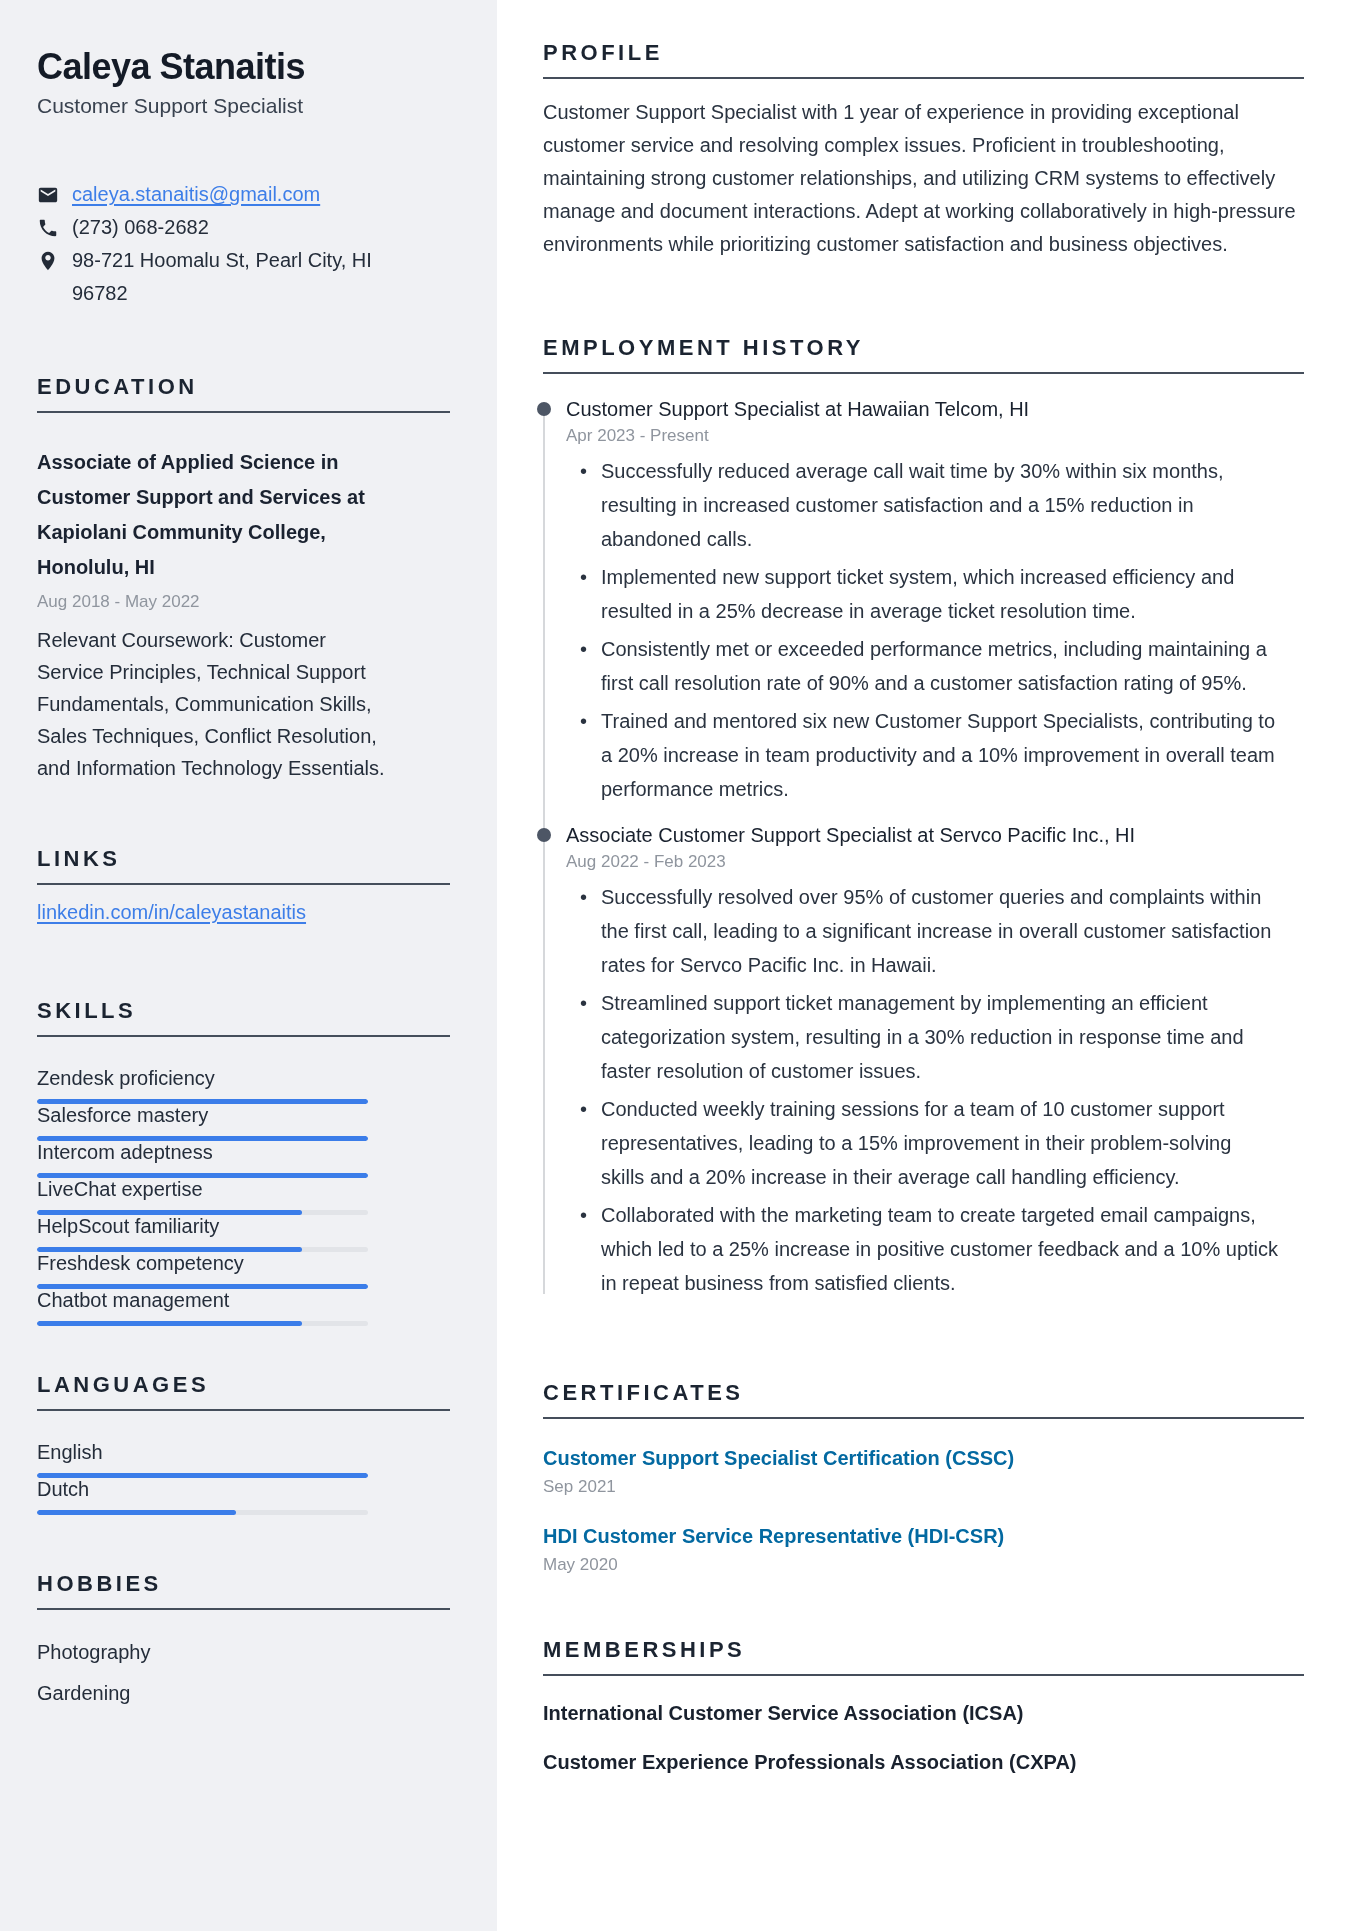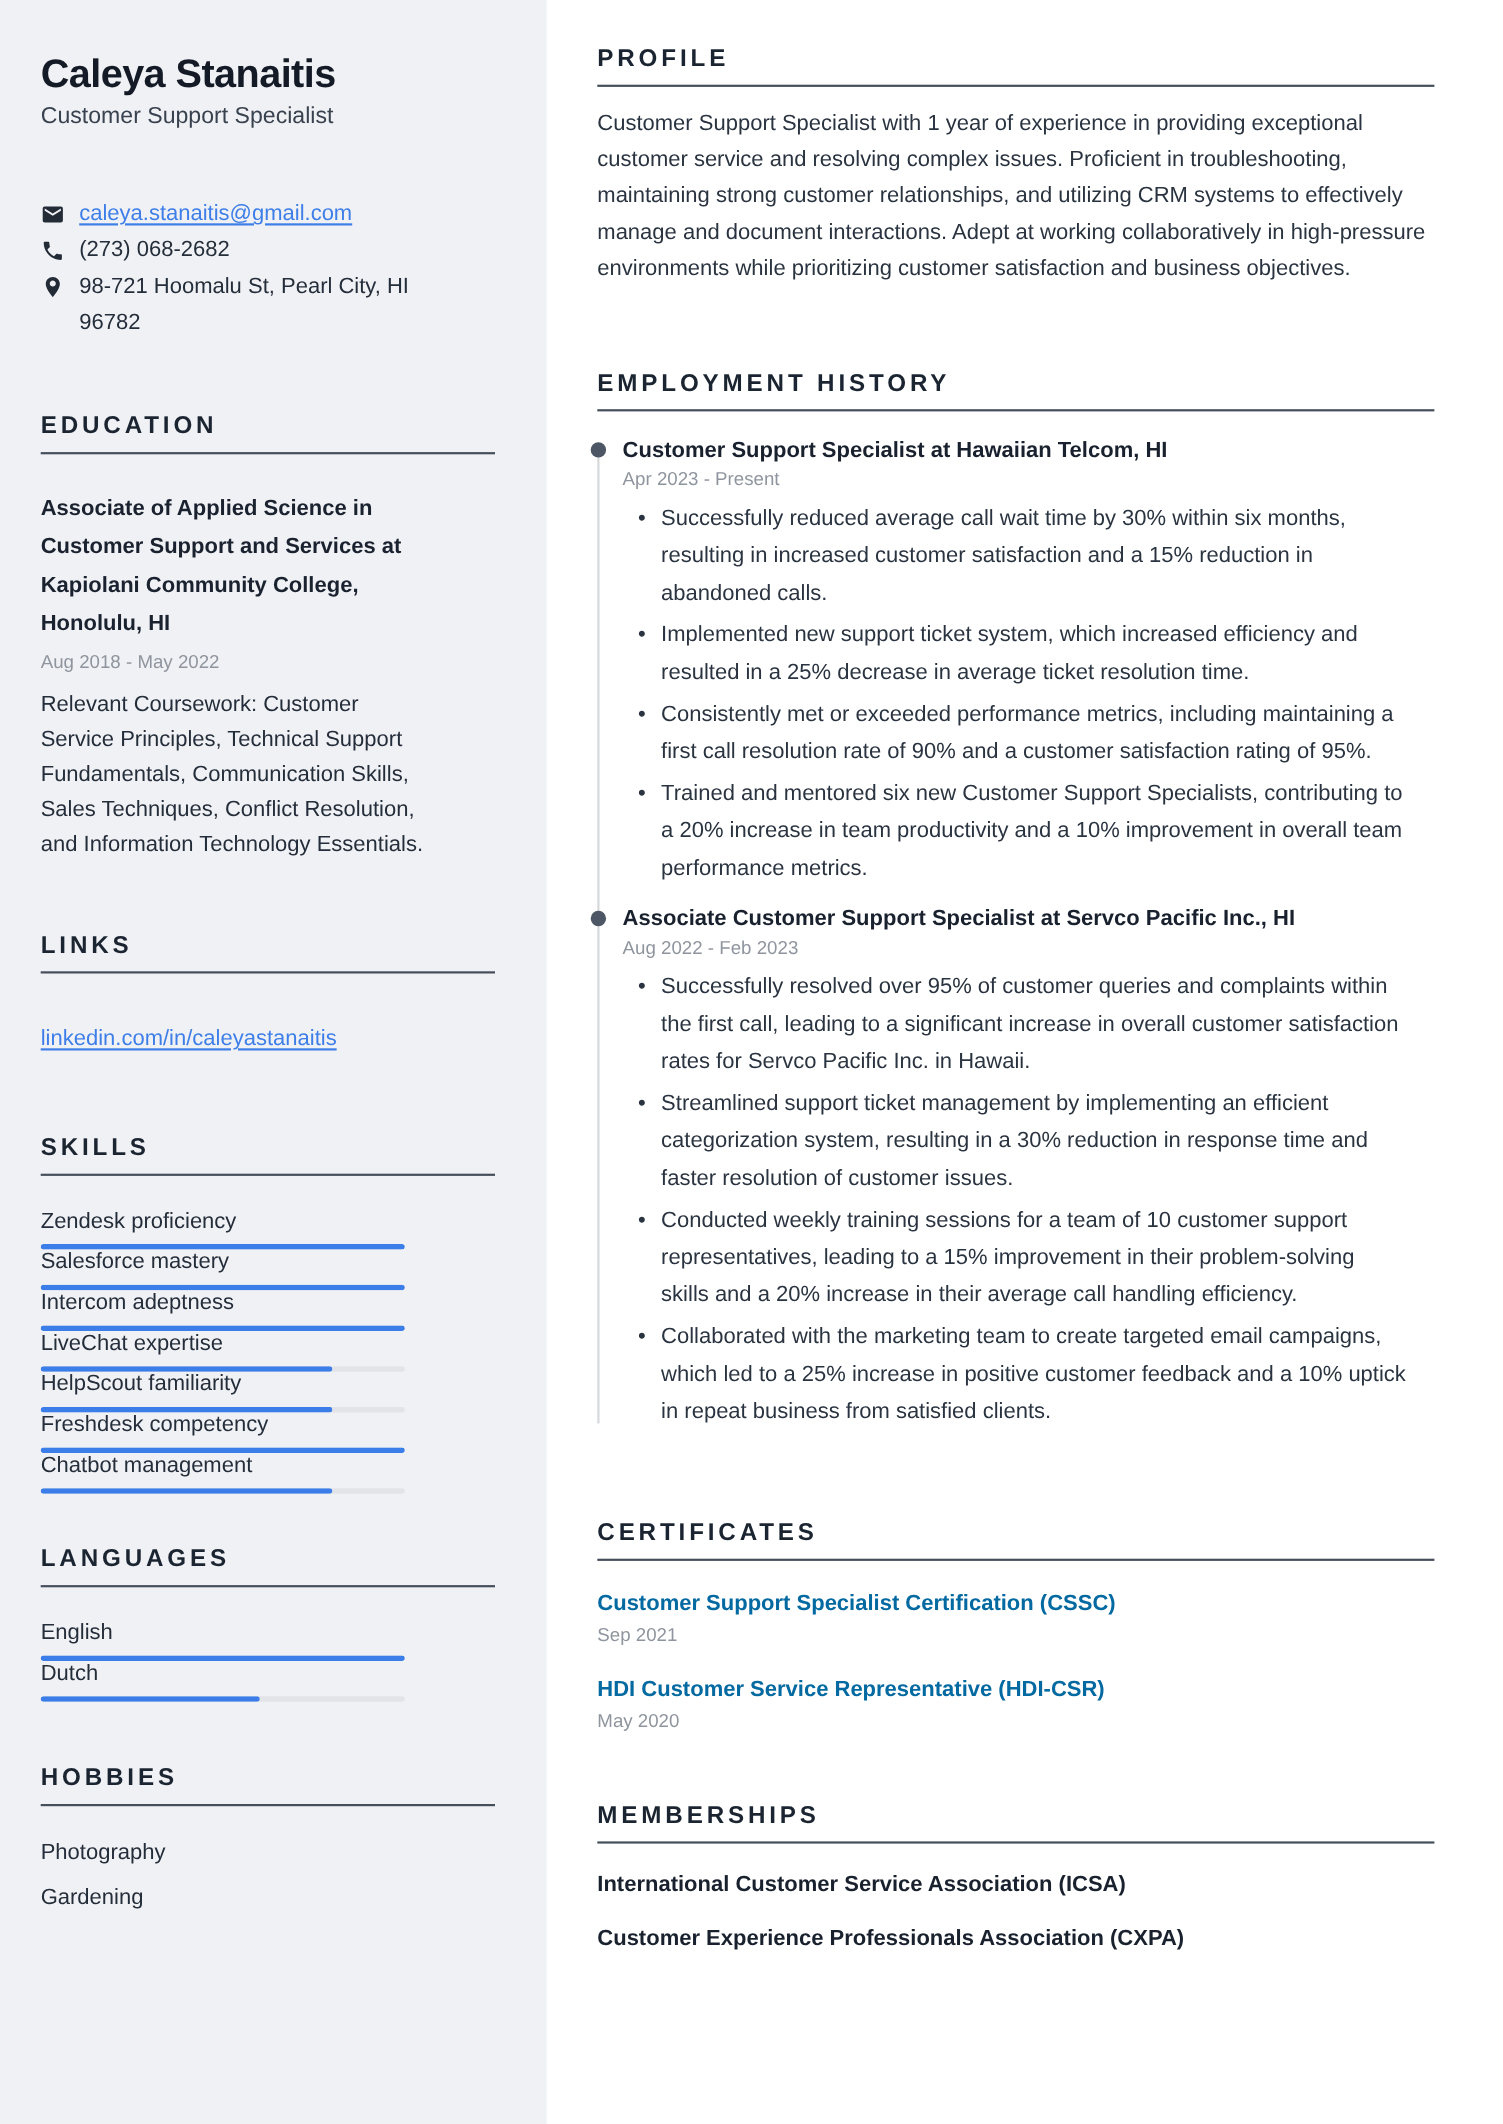"Customer Support Specialist at Hawaiian" .job-title { font-weight: bold -> normal }
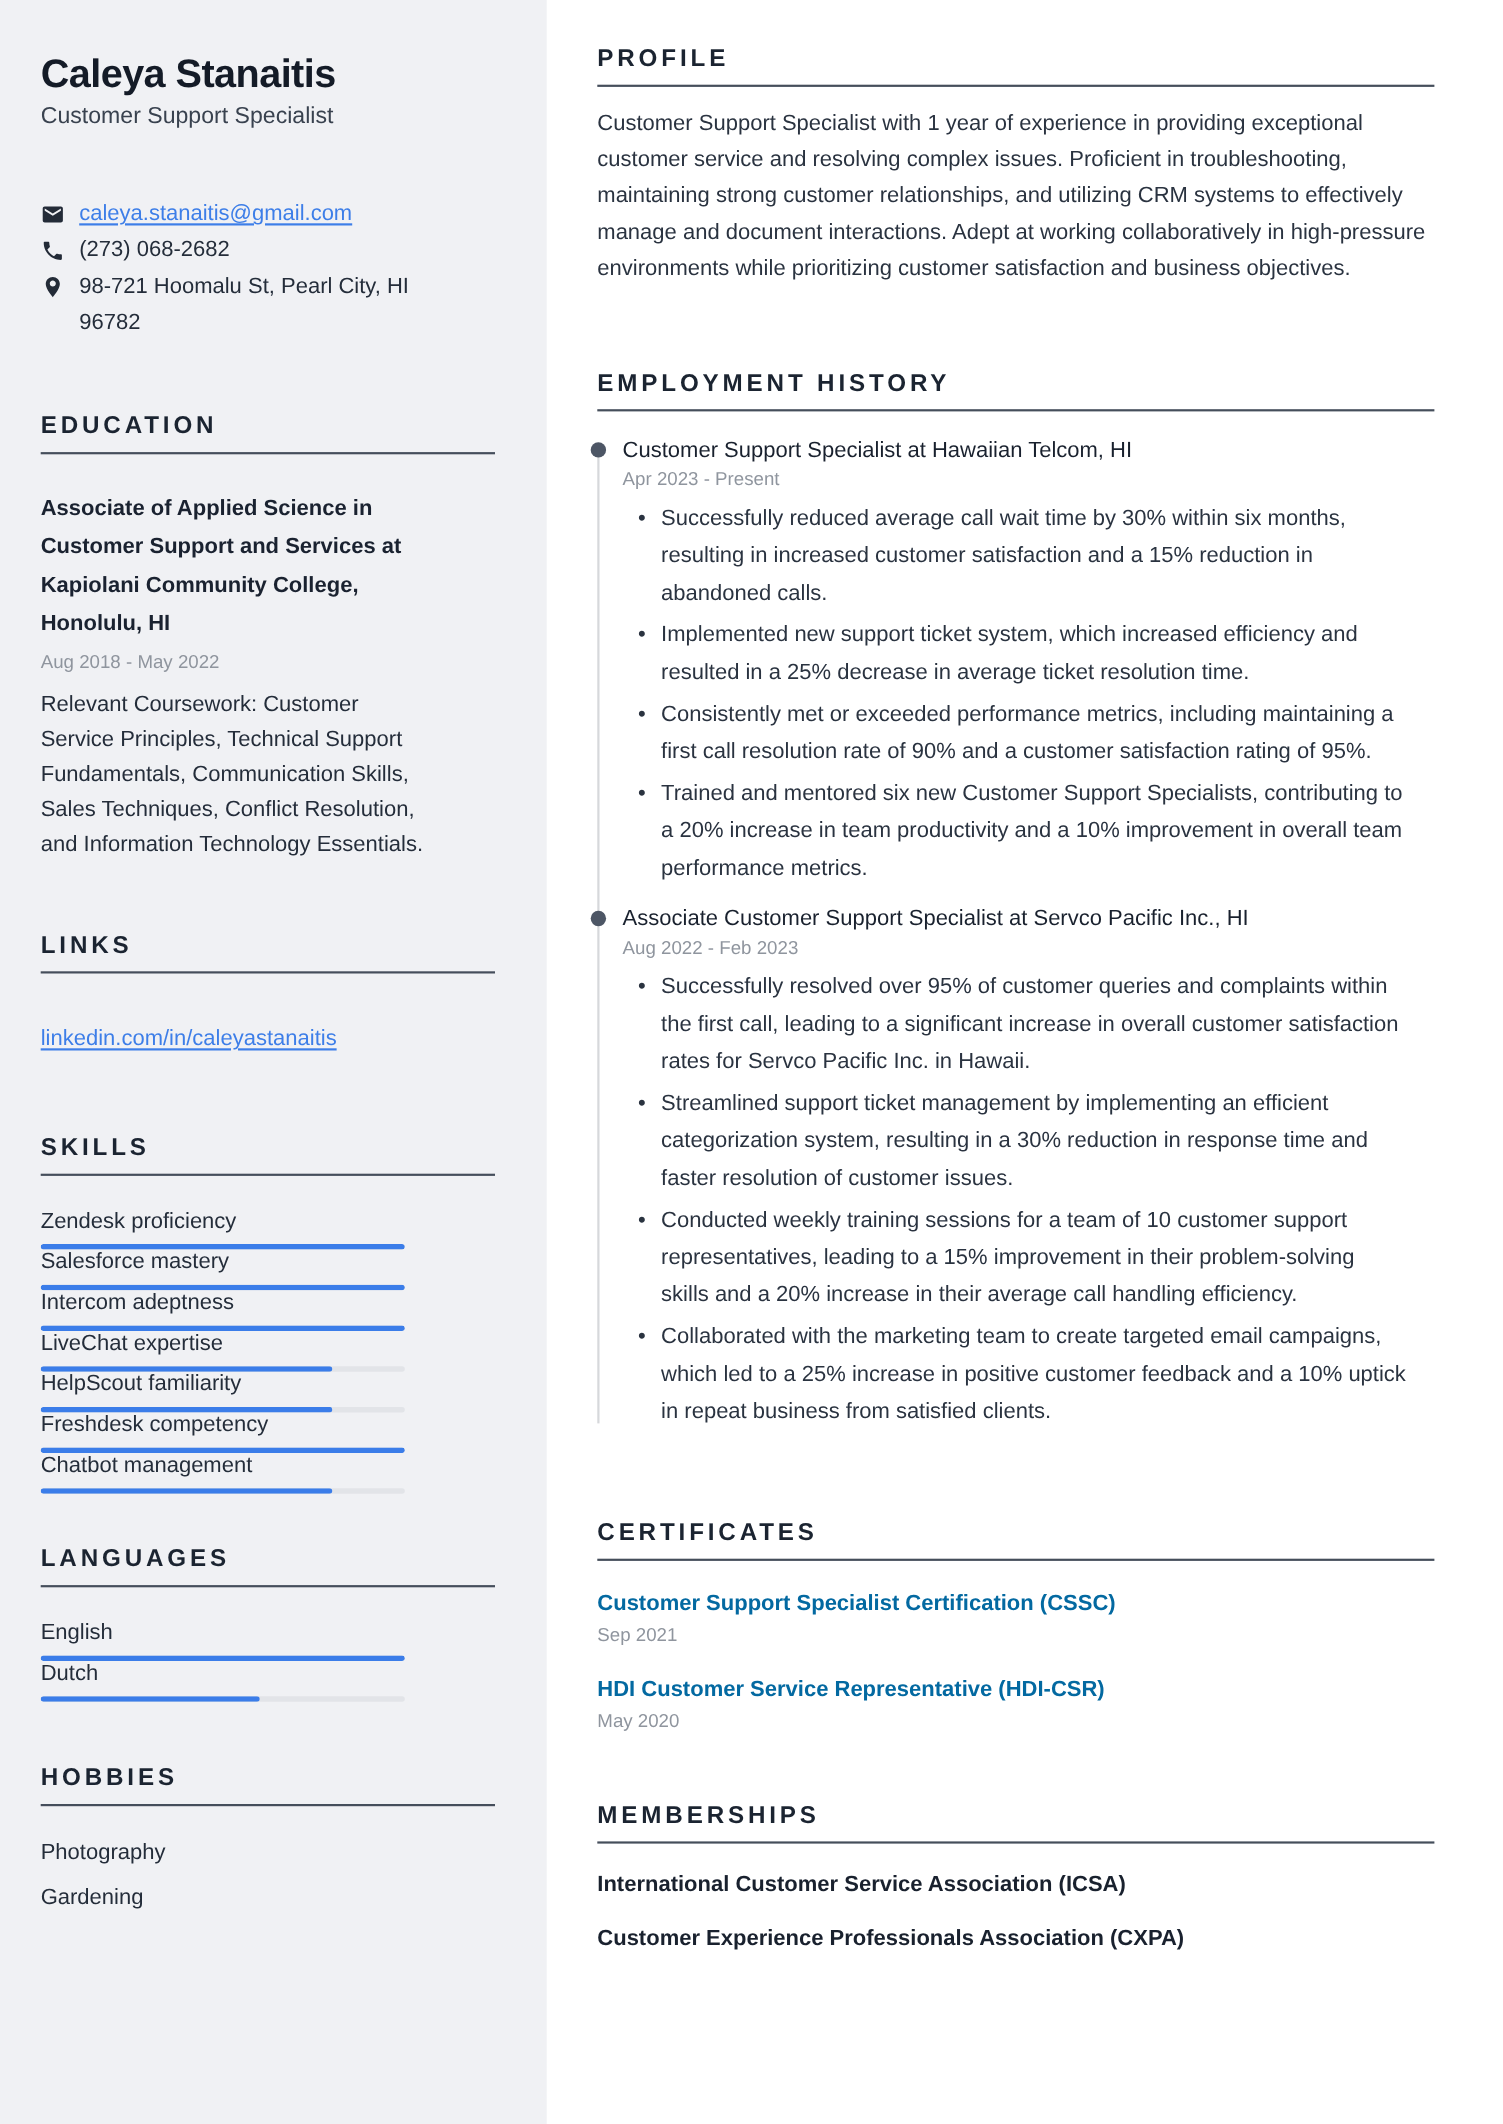"linkedin.com/in/caleyastanaitis" .links-item { margin-top: 48px -> 16px }
